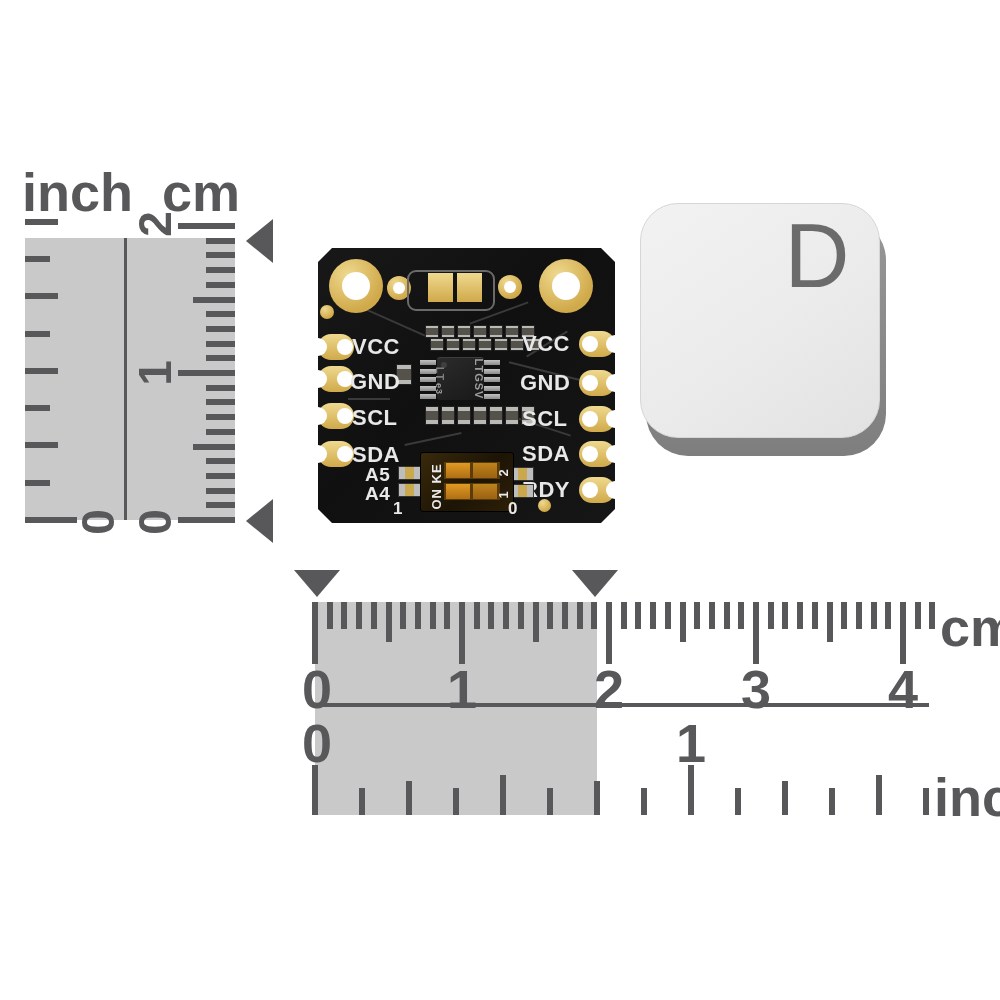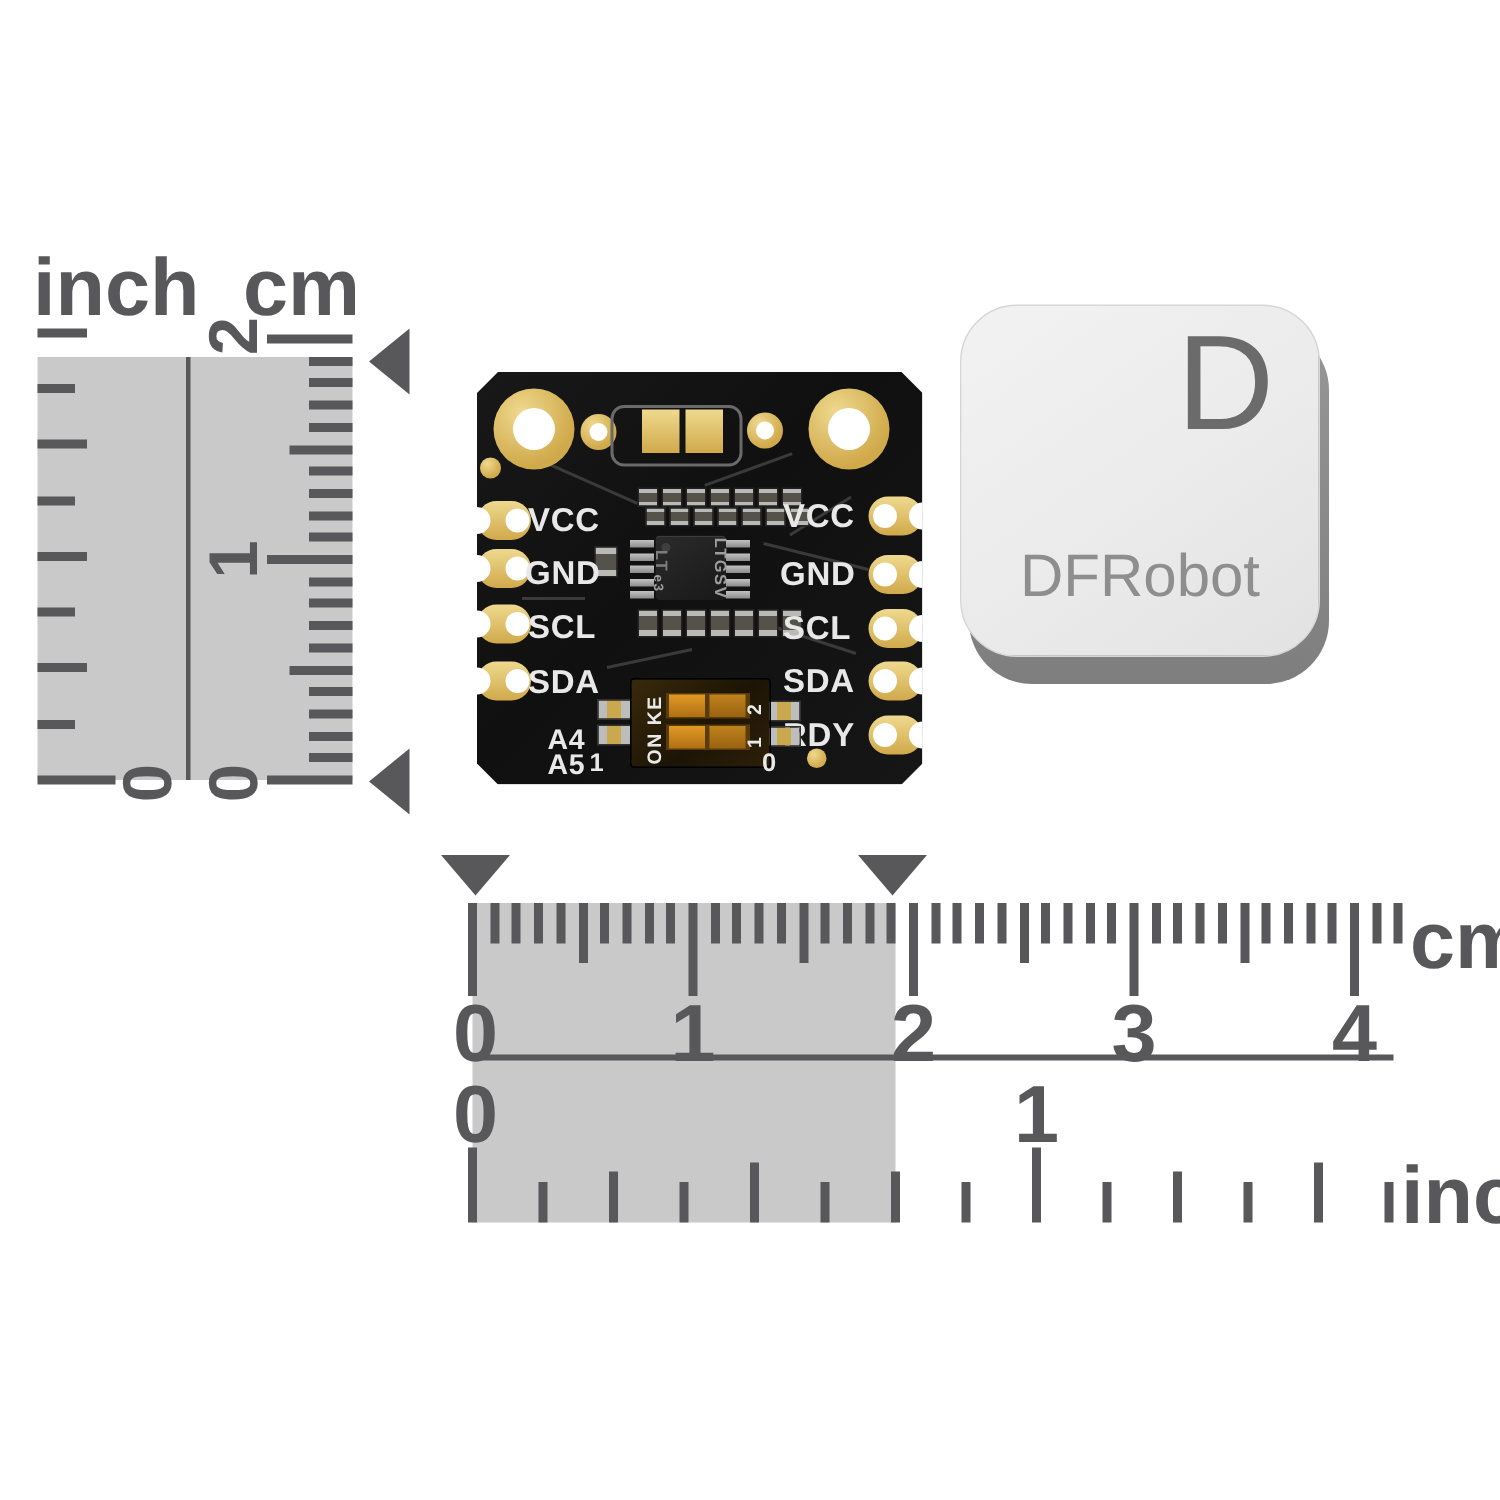"DFRobot" div.key-brand { html: <div>DFRobot</div> -> none }
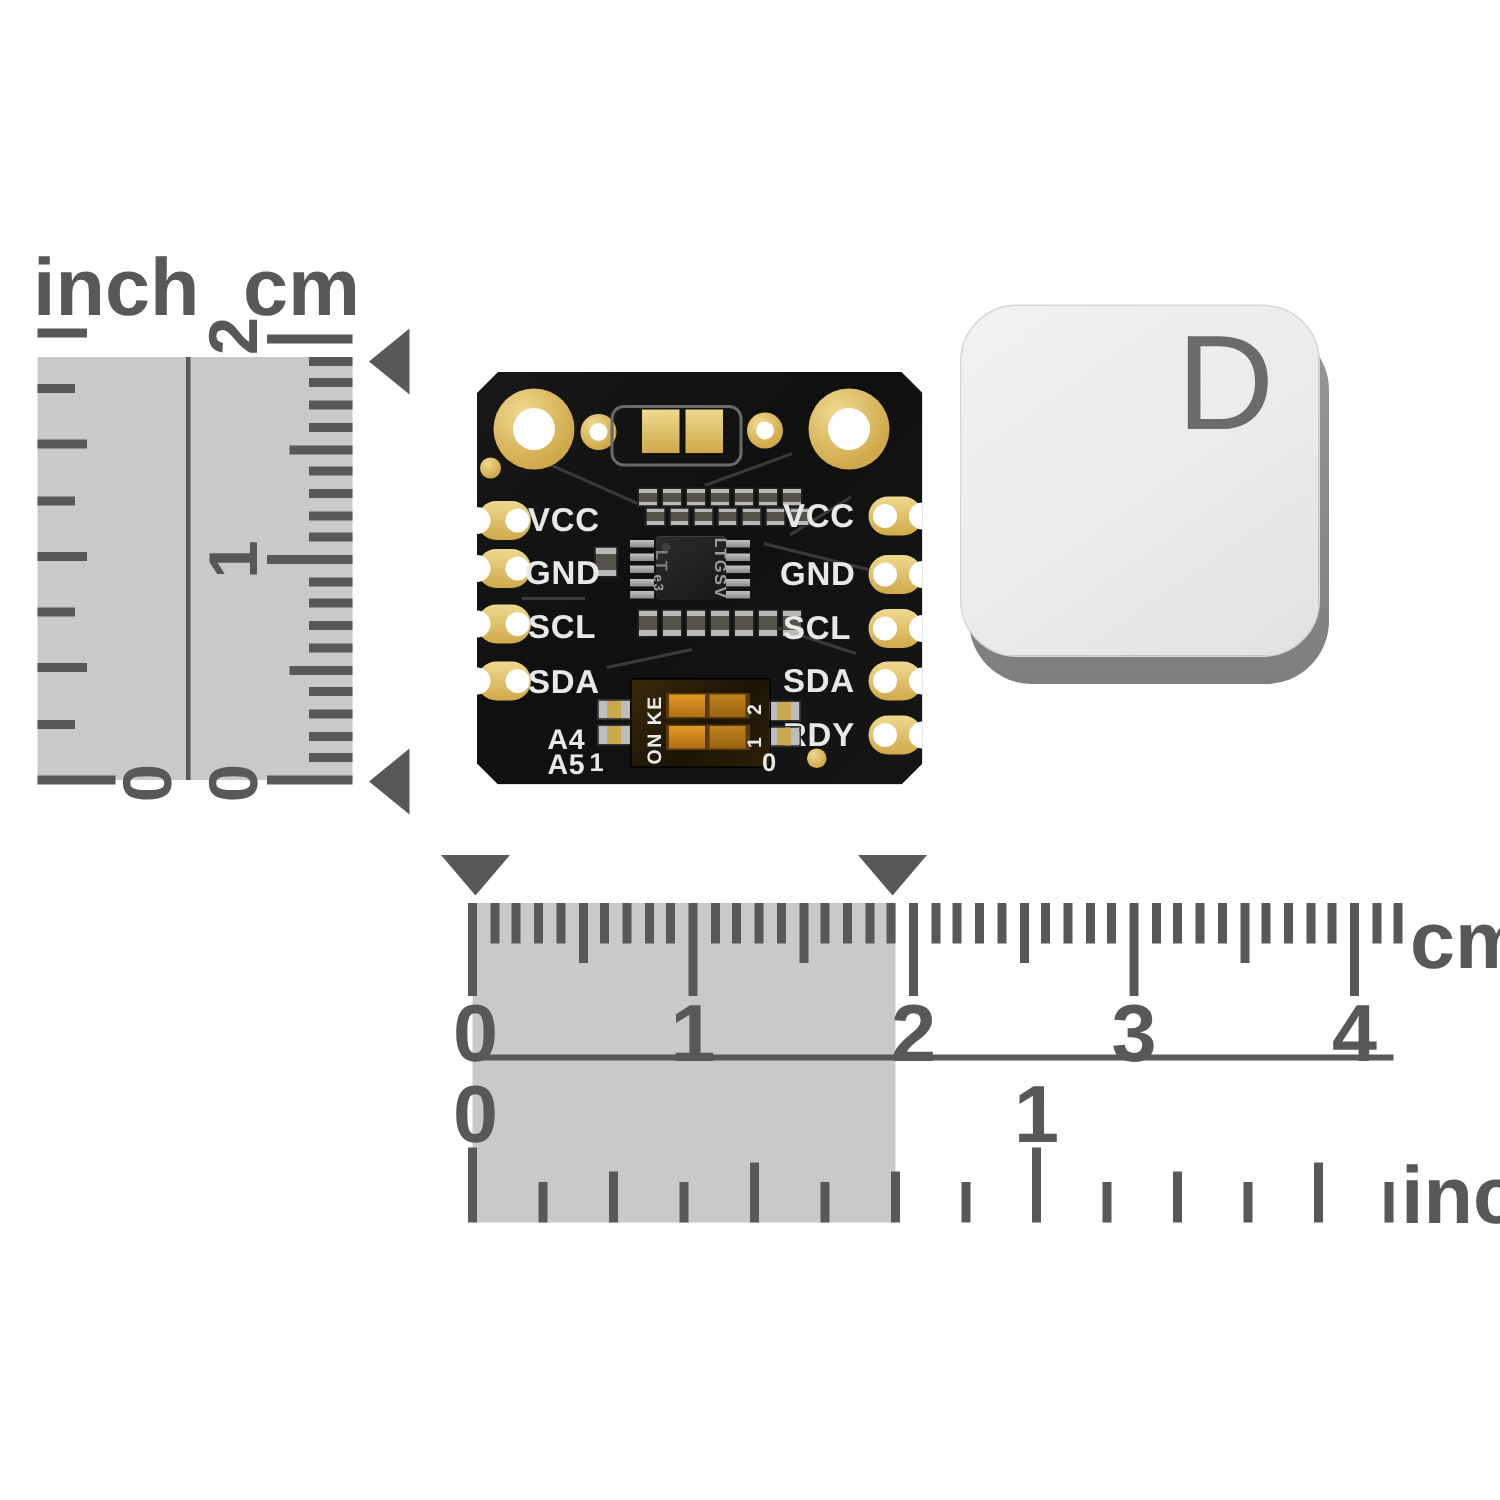"A5" div.pcb-label { margin-top: 36px -> none }
